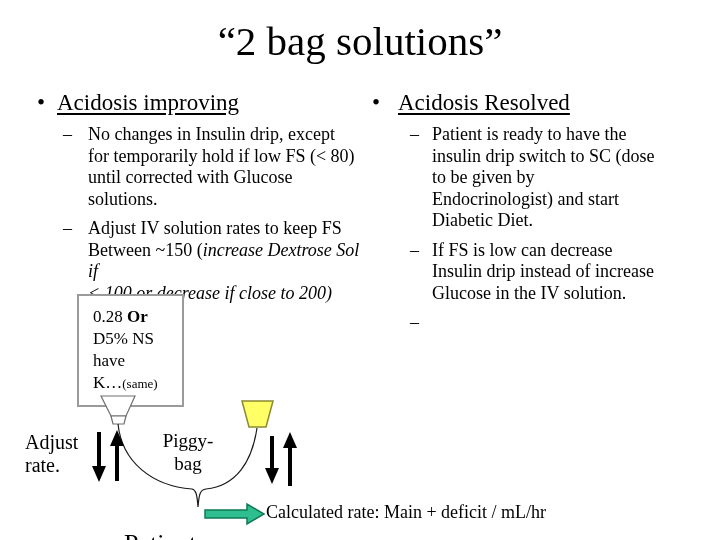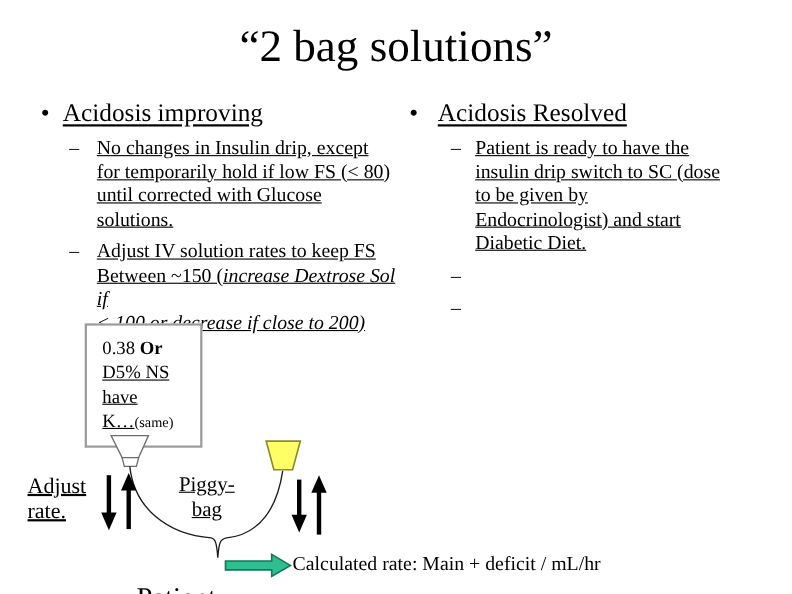"No changes in Insulin drip," .ml { text-decoration: underline -> none }
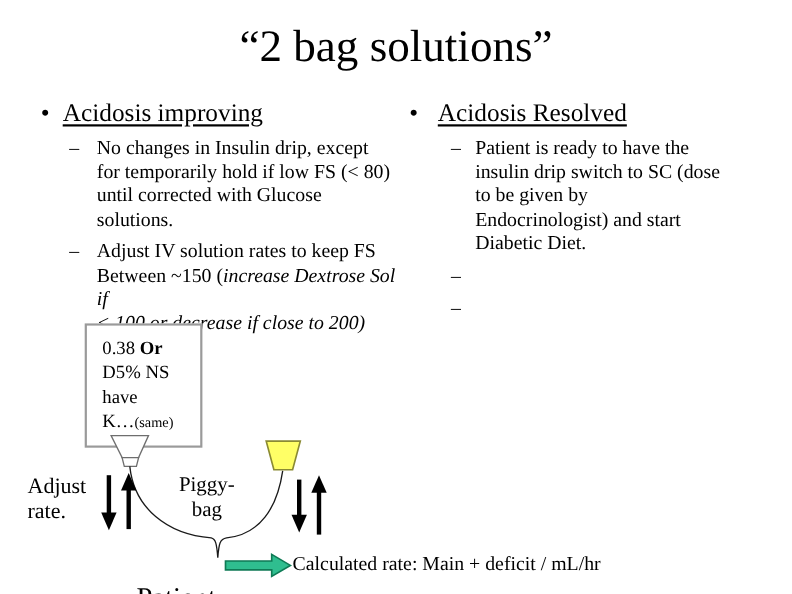"If FS is low can" span.ml { html: none -> <span>If FS is low can decrease Insulin drip instead of increase Glucose in the IV solution.</span> }
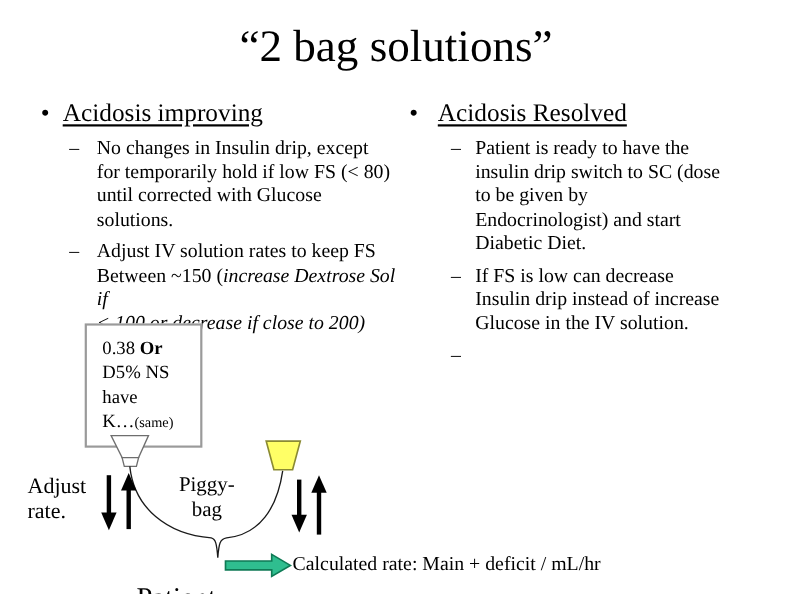"0.38" span { text: 0.38 -> 0.28 }
